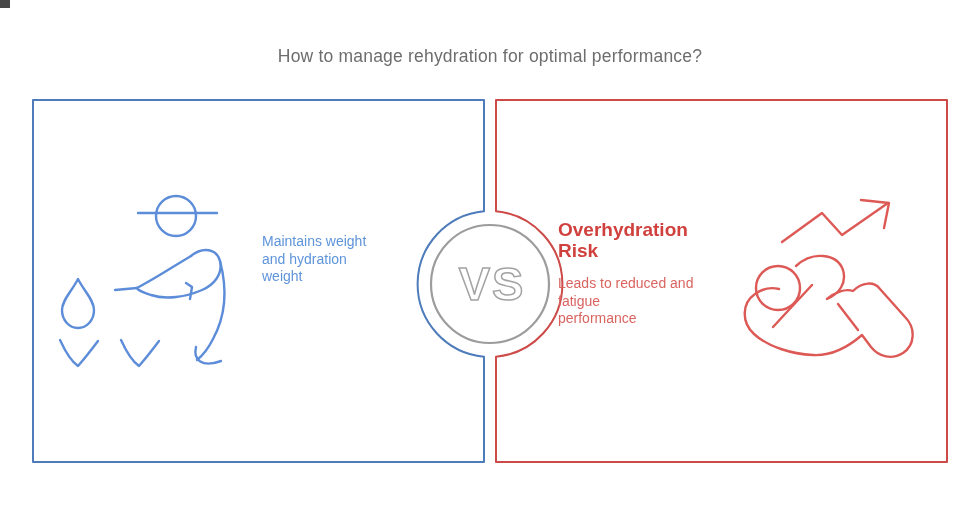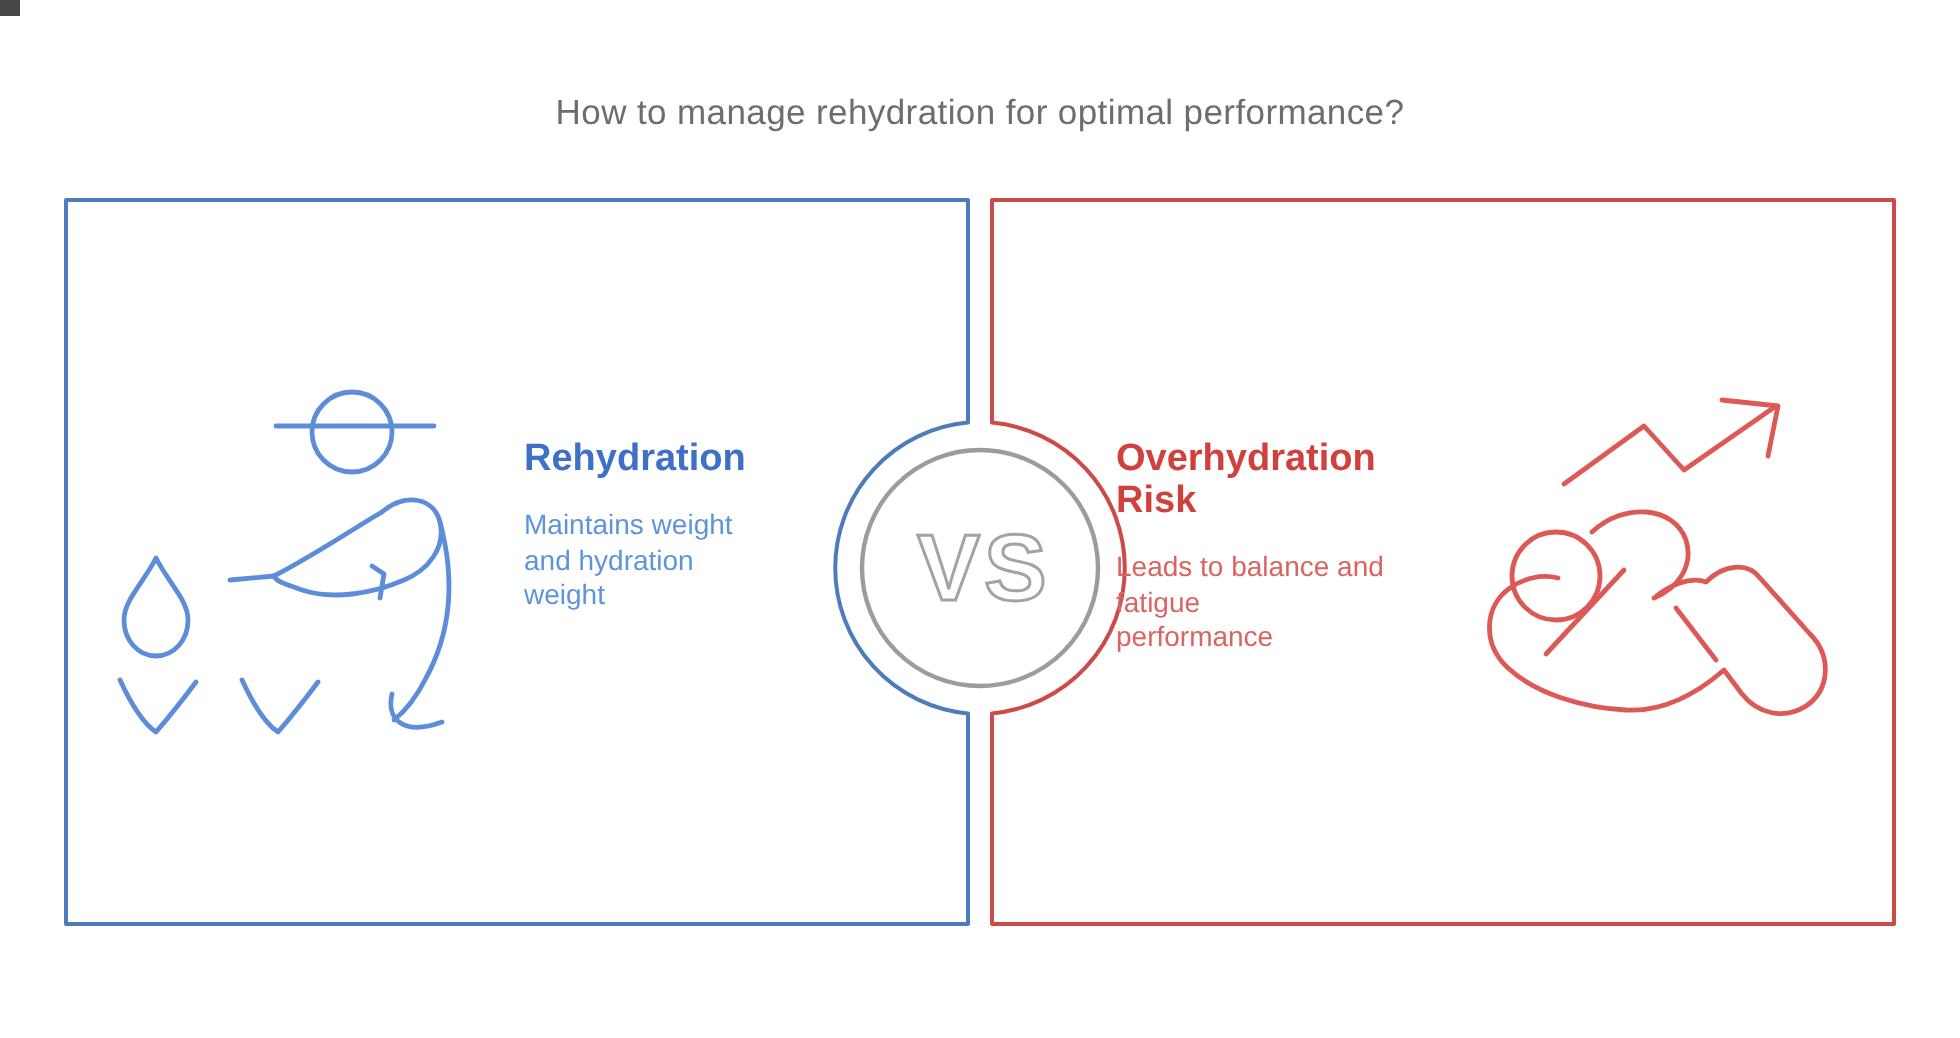"Rehydration" span { html: <span>Rehydration</span> -> none }
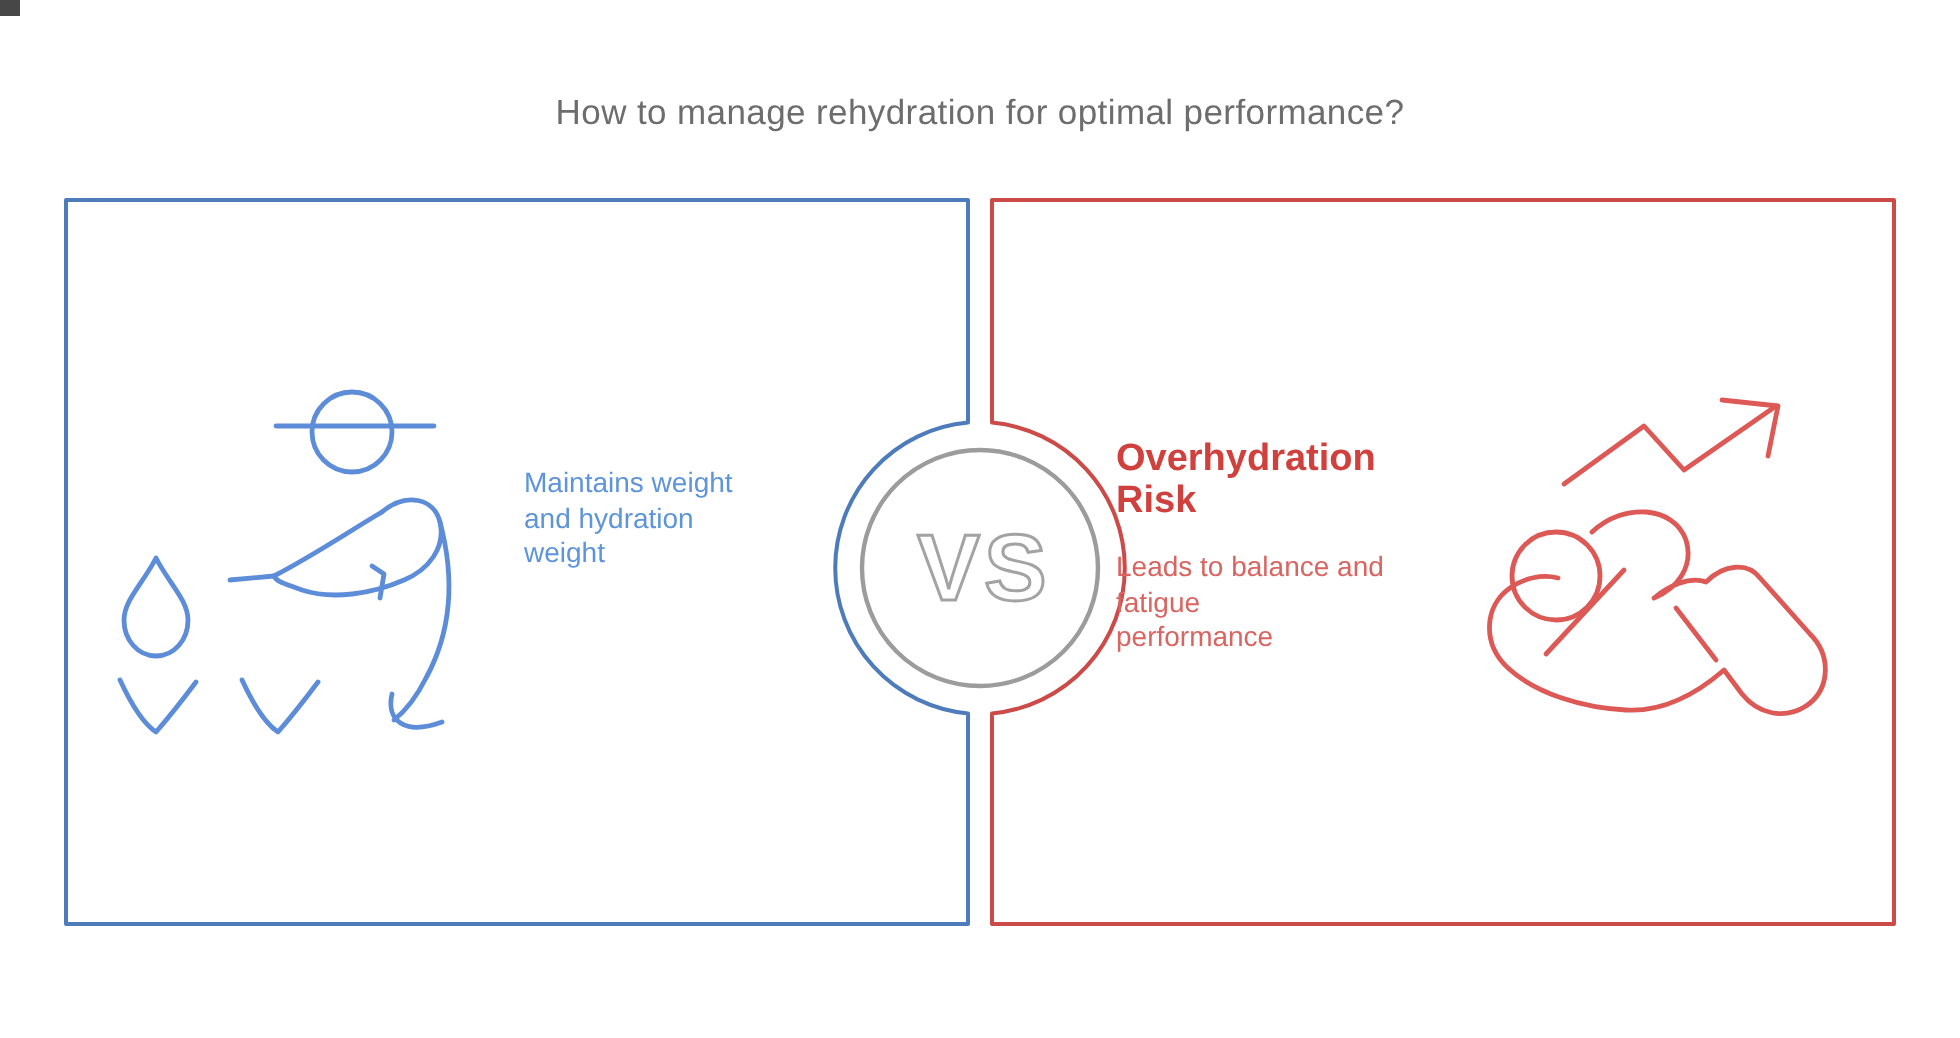"Leads to balance and" span { text: balance -> reduced }
